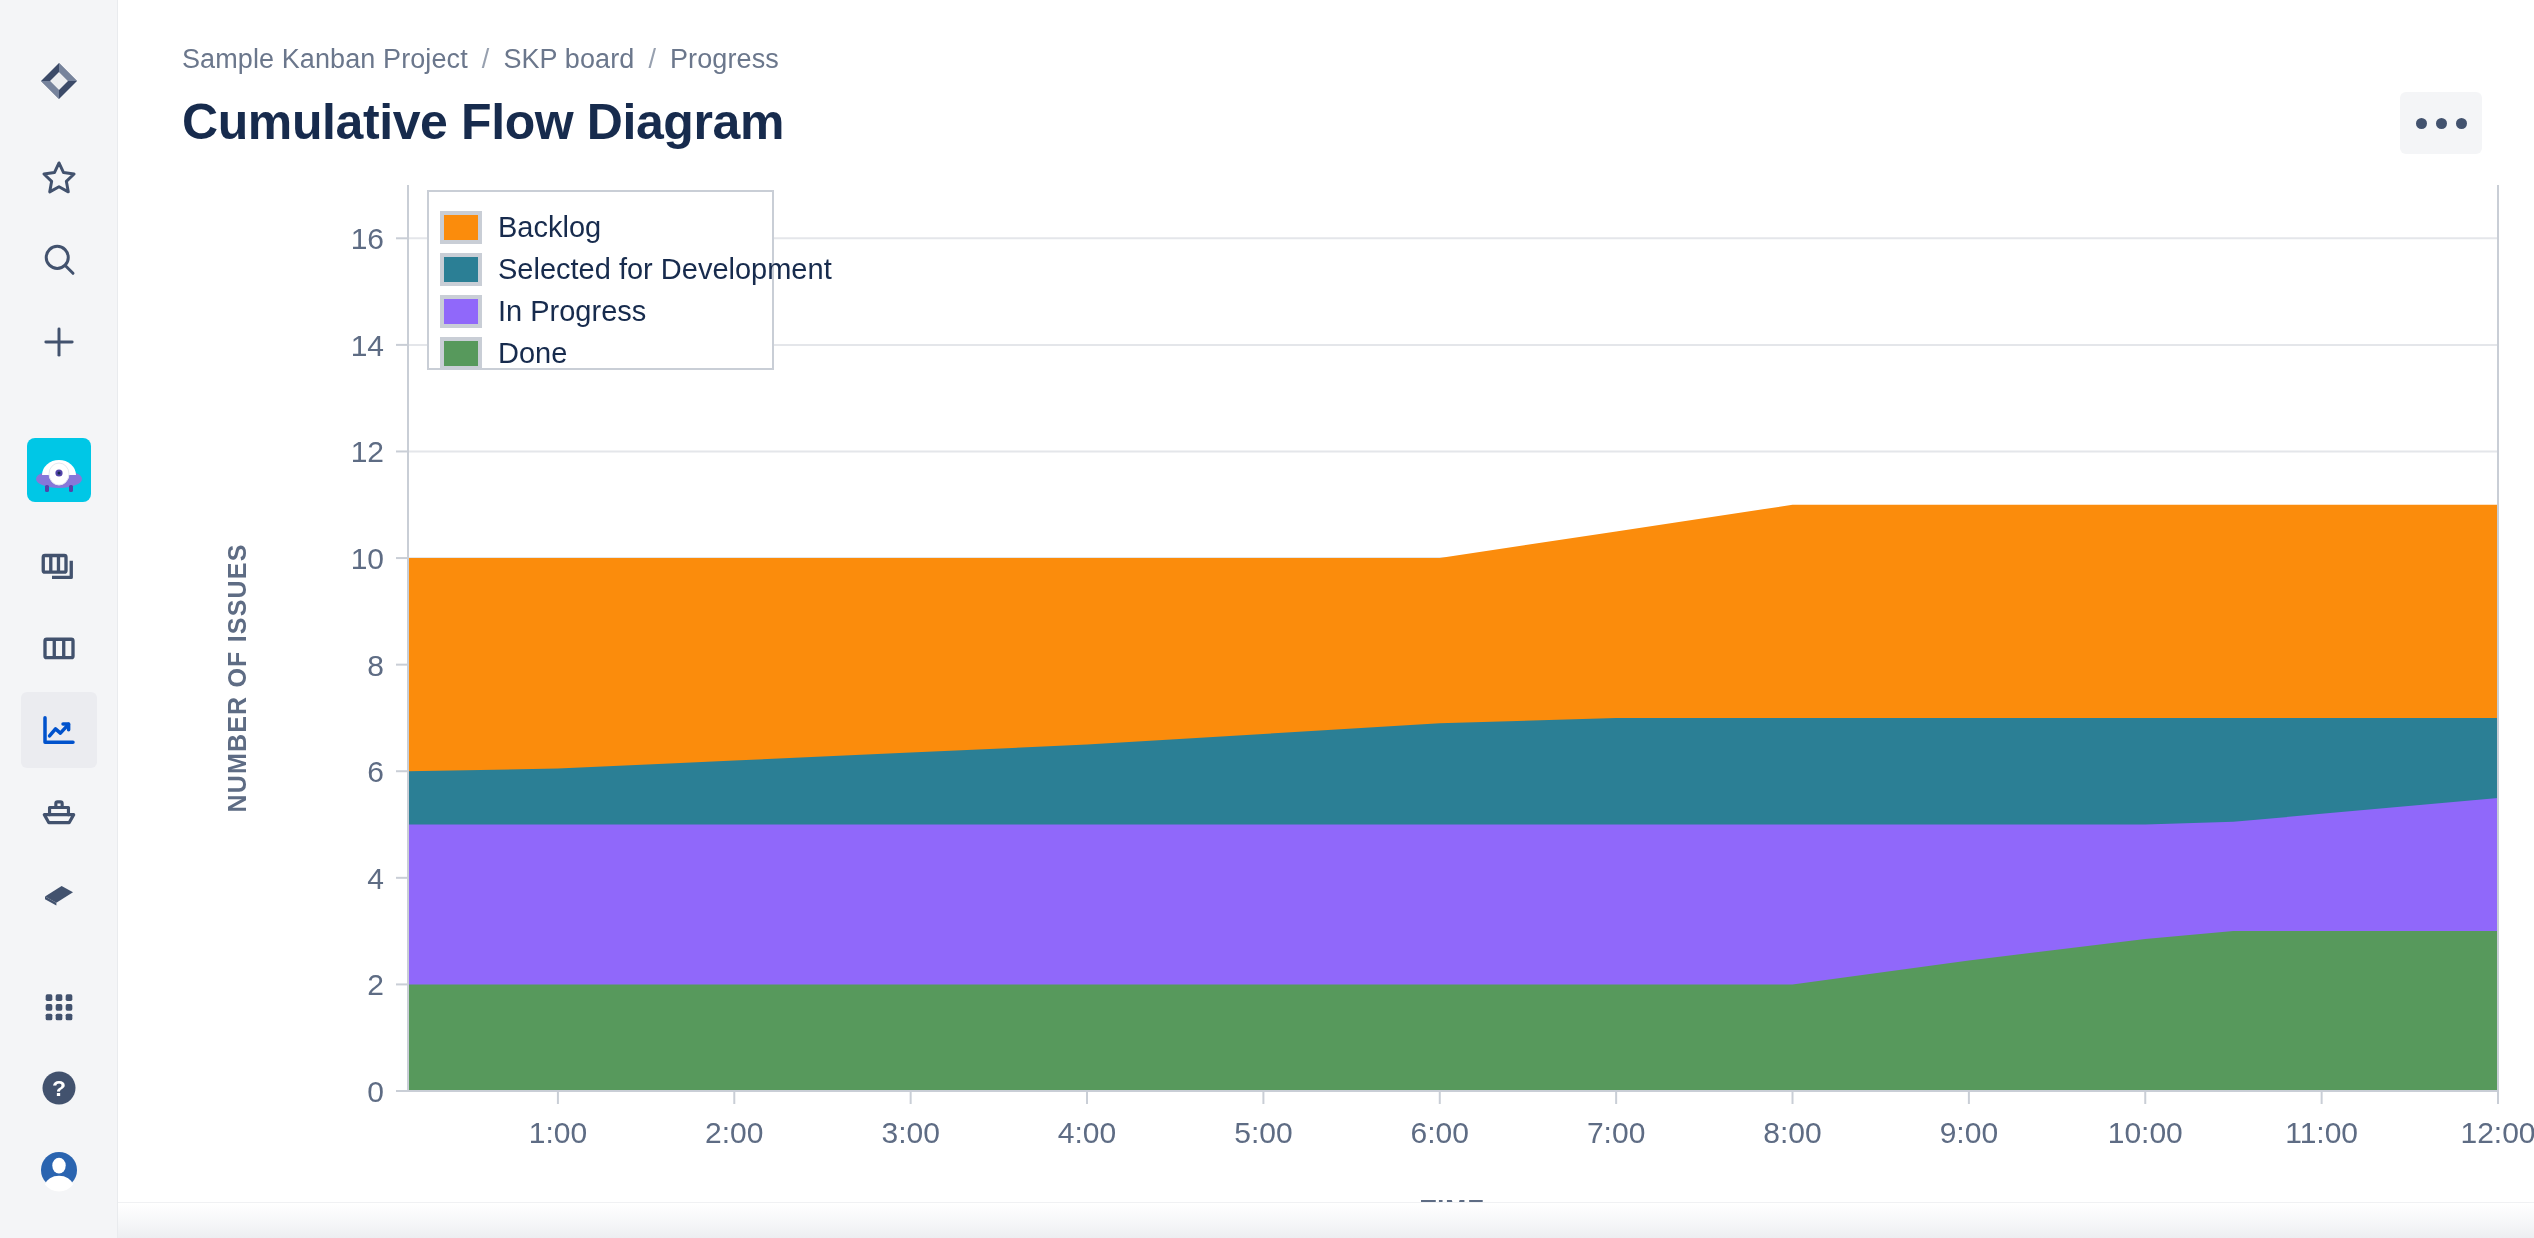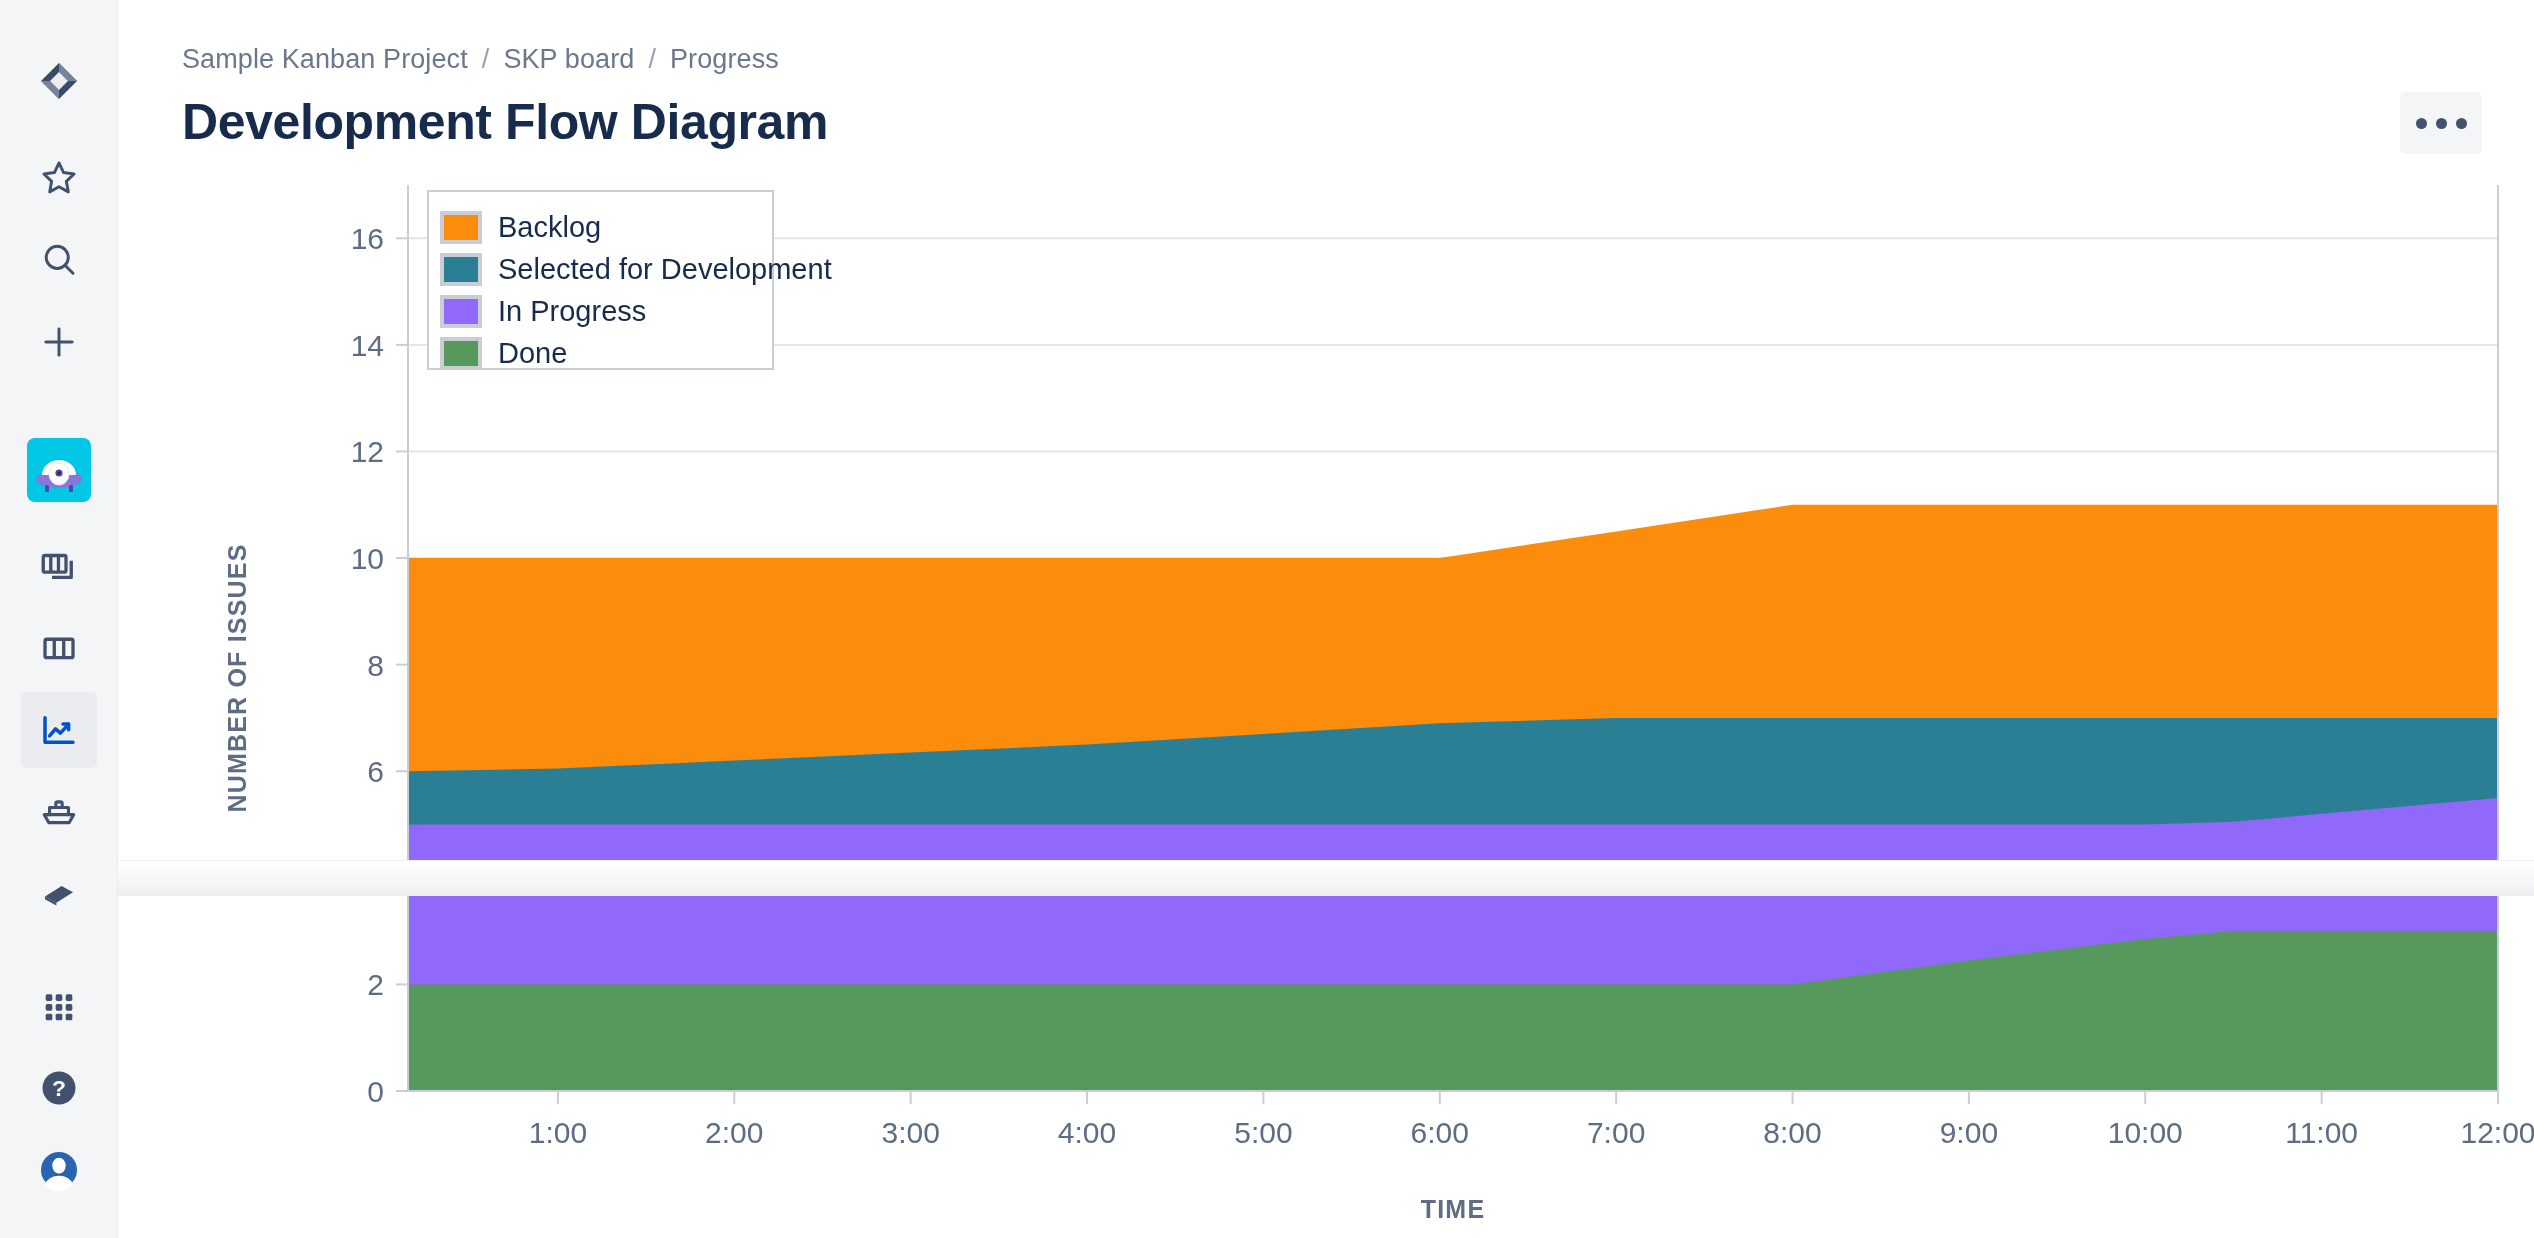"Sample Kanban Project" .content { height: 896px -> 1238px }
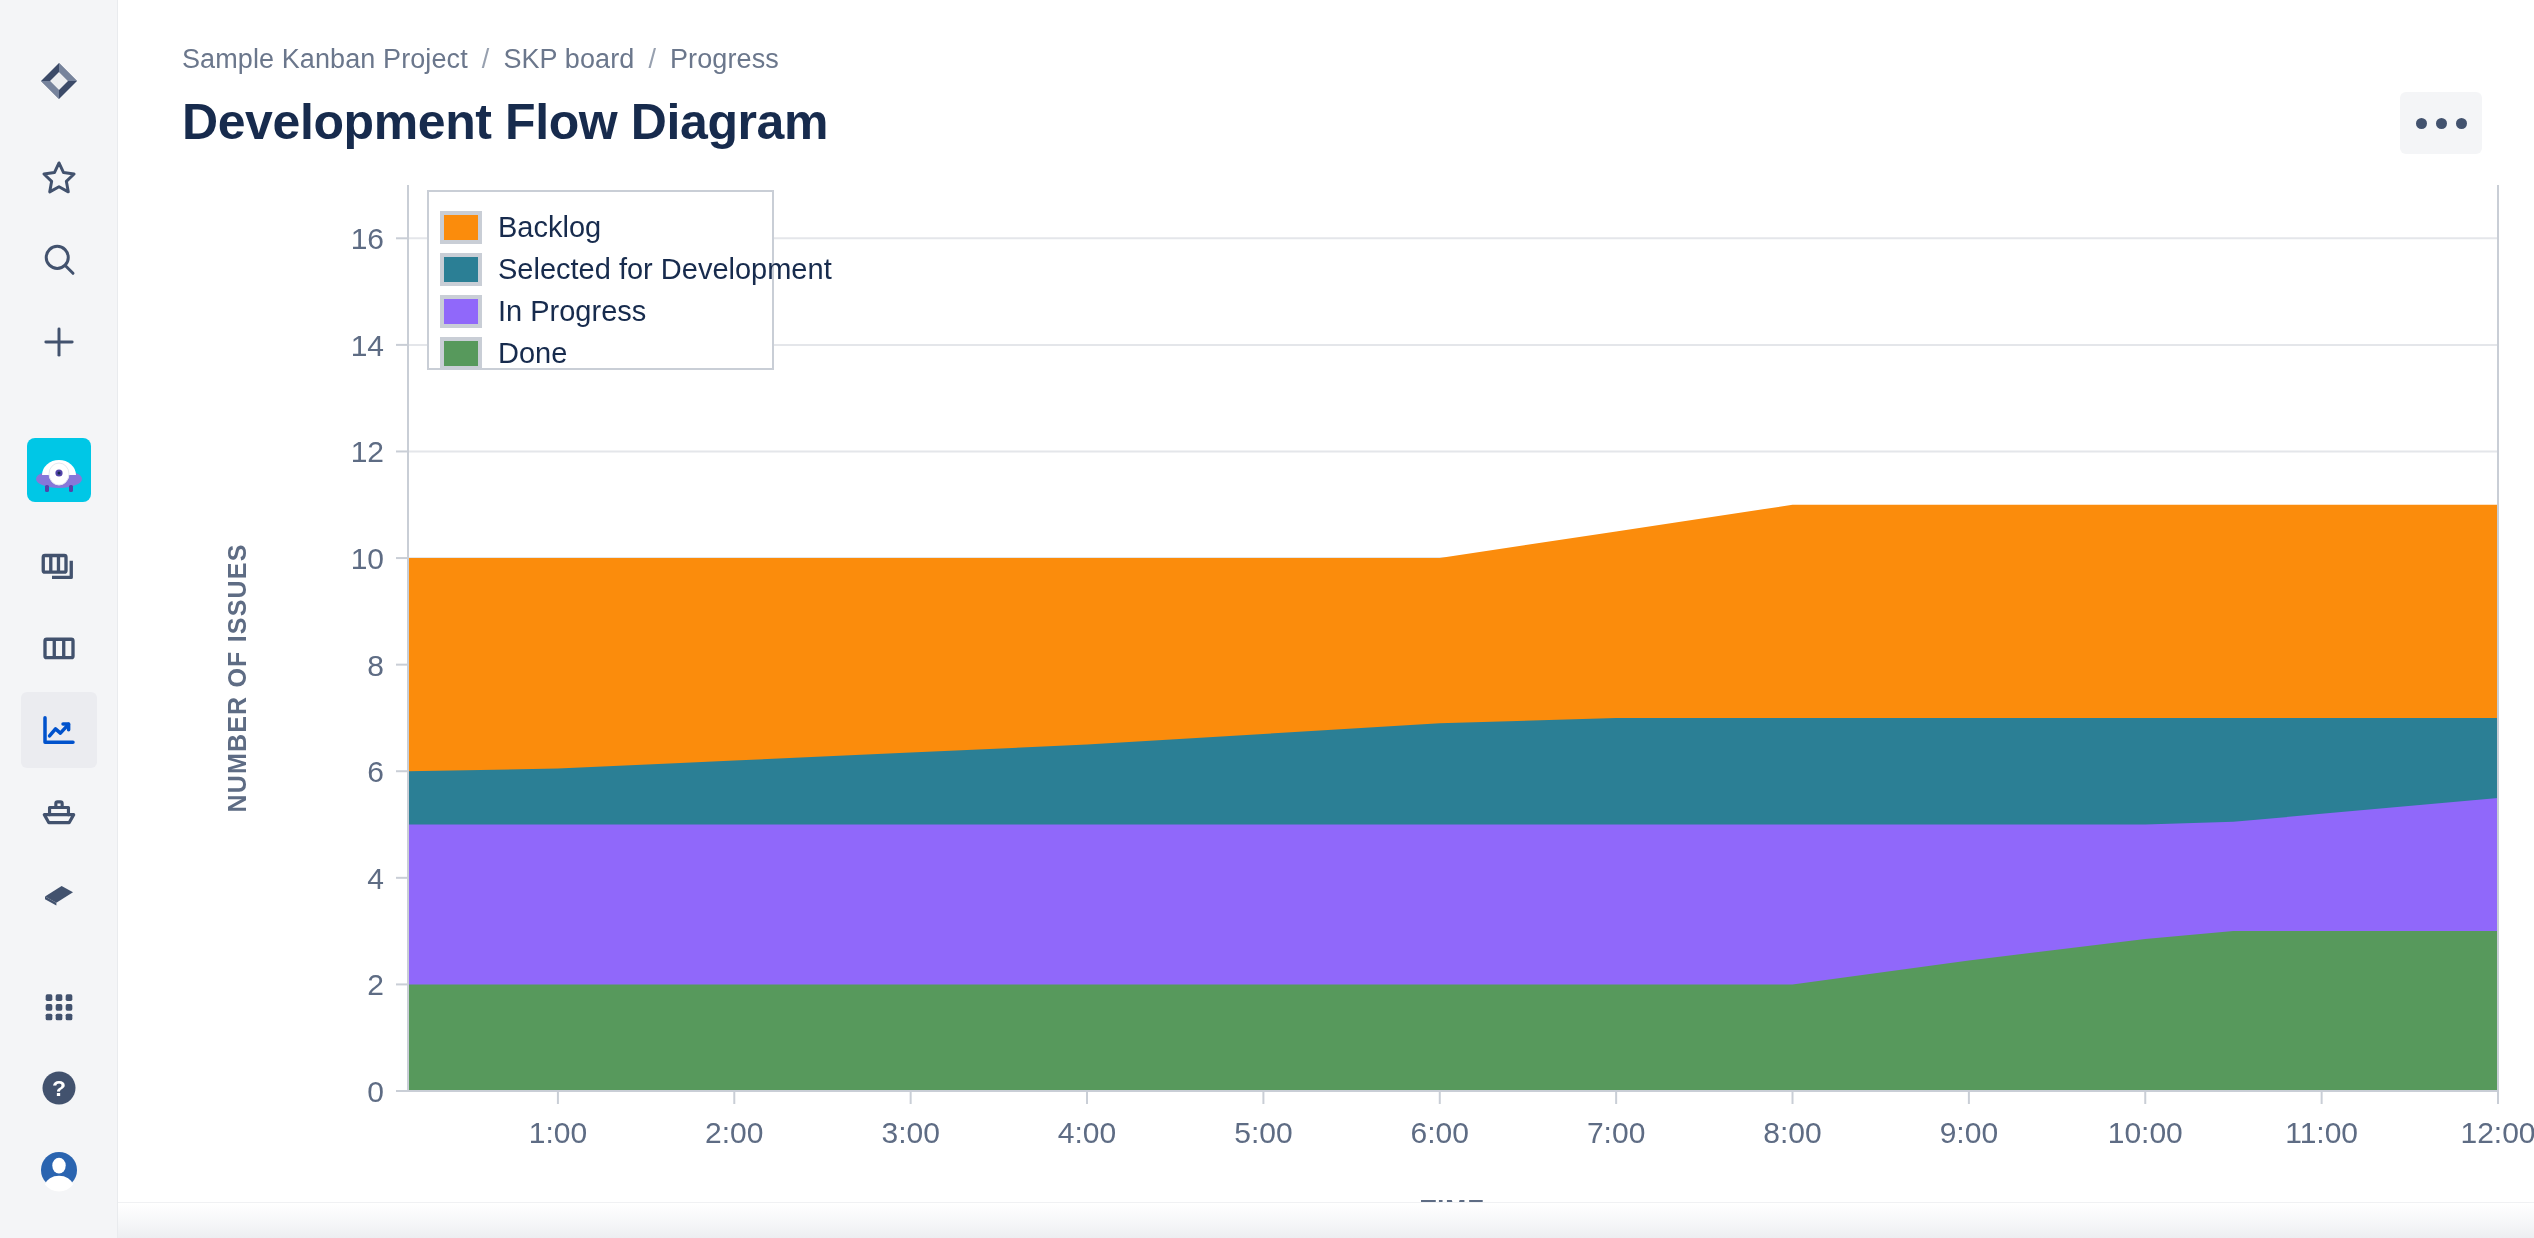"Development Flow Diagram" h1.page-title { text: Development -> Cumulative }
